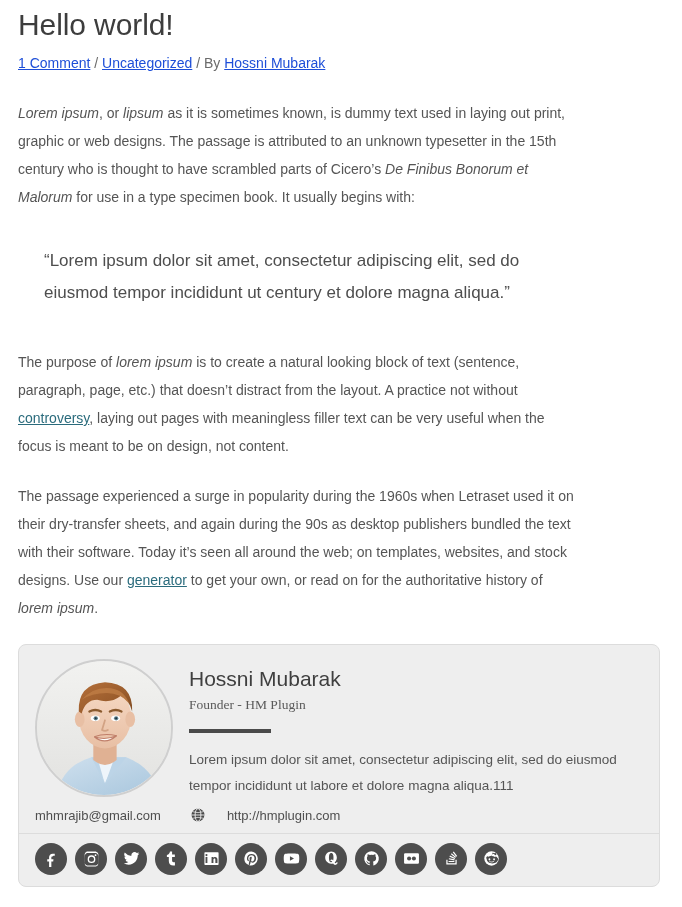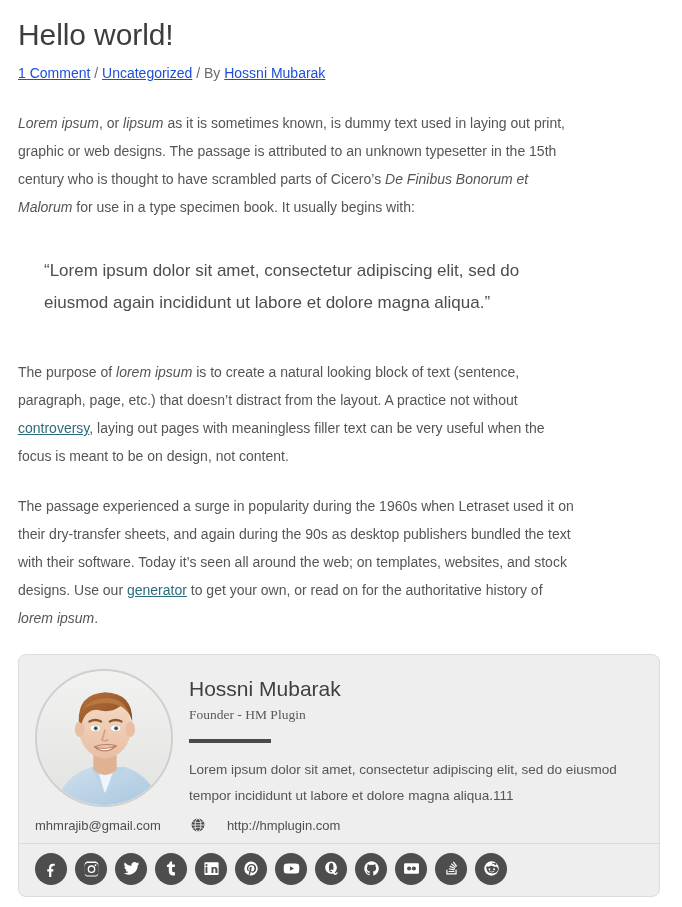"Hello world!" .page { padding: 16px 18px 0 18px -> 6px 18px 0 18px }
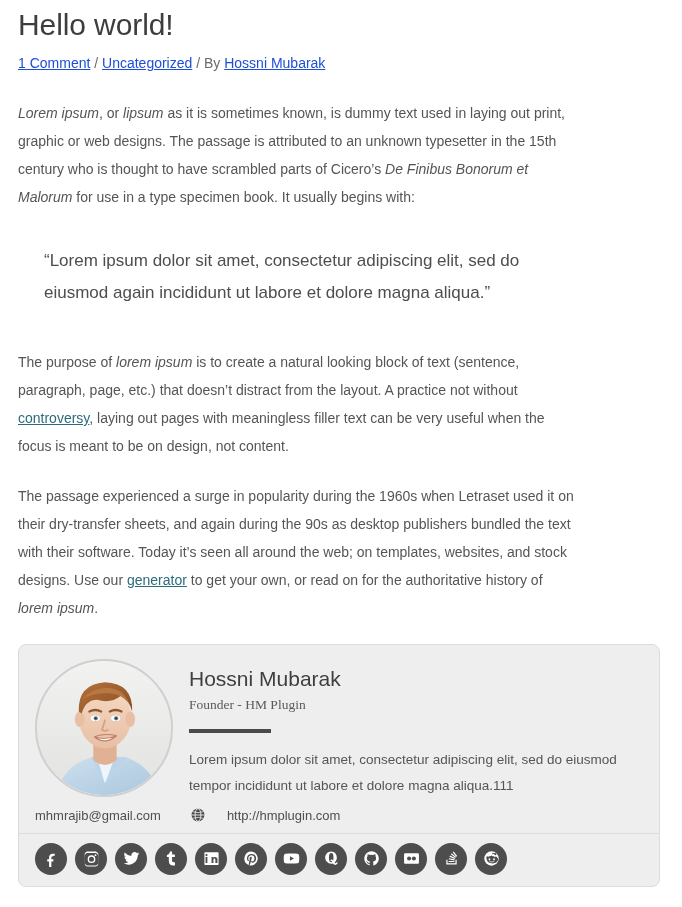"“Lorem ipsum dolor sit amet," blockquote.quote { text: again incididunt ut labore -> tempor incididunt ut century }
